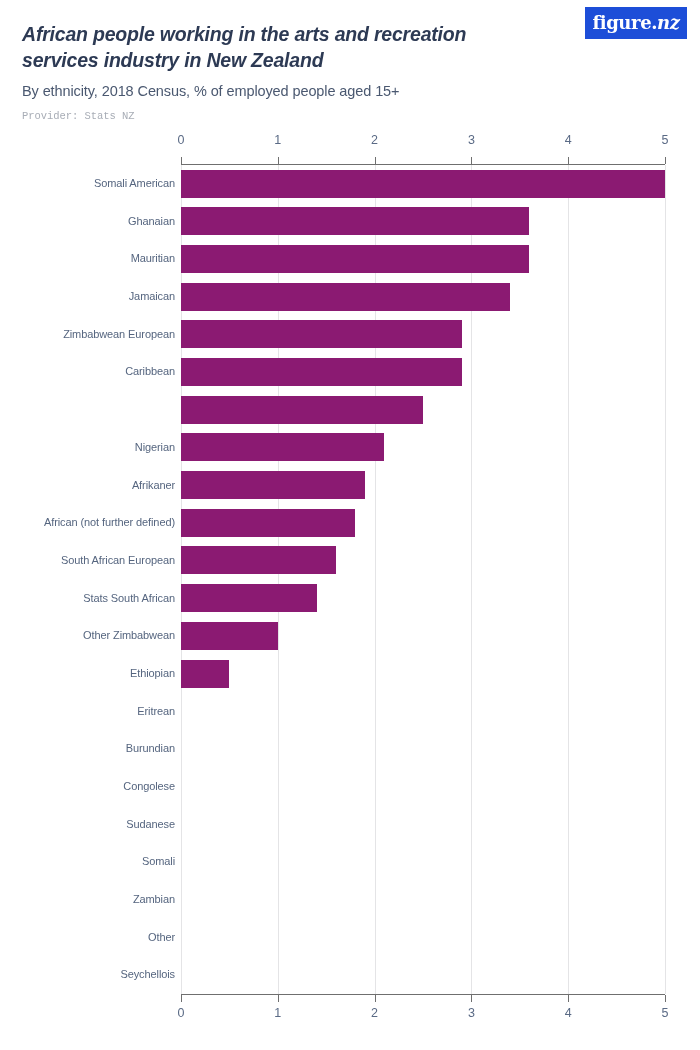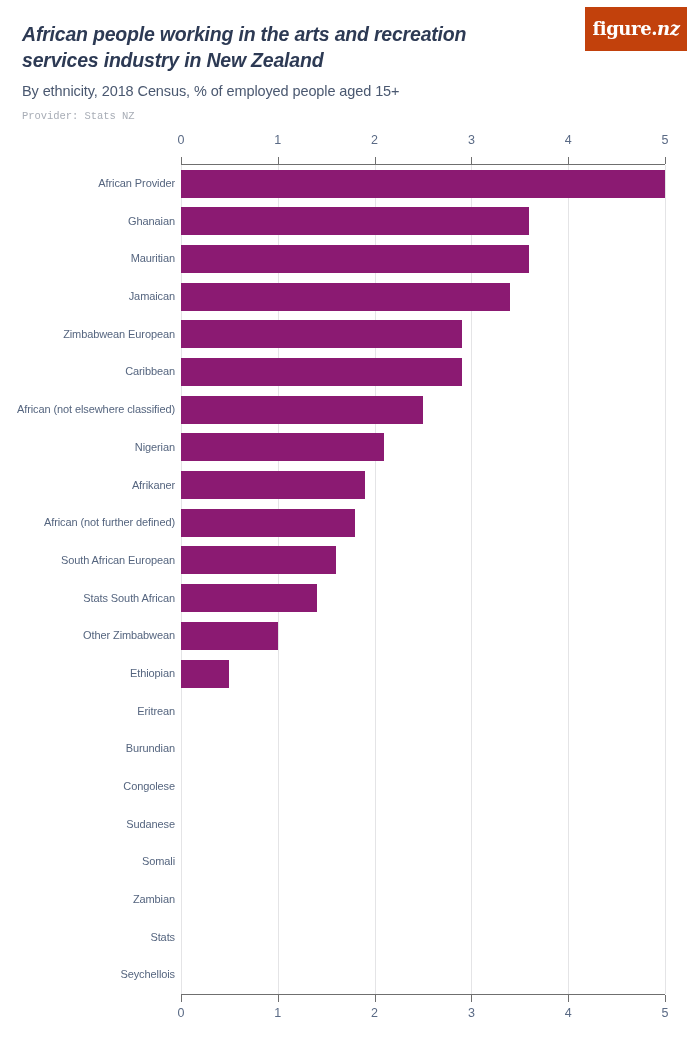"figure.nz" .logo { background: #c2410c -> #1d4ed8; height: 44px -> 32px }
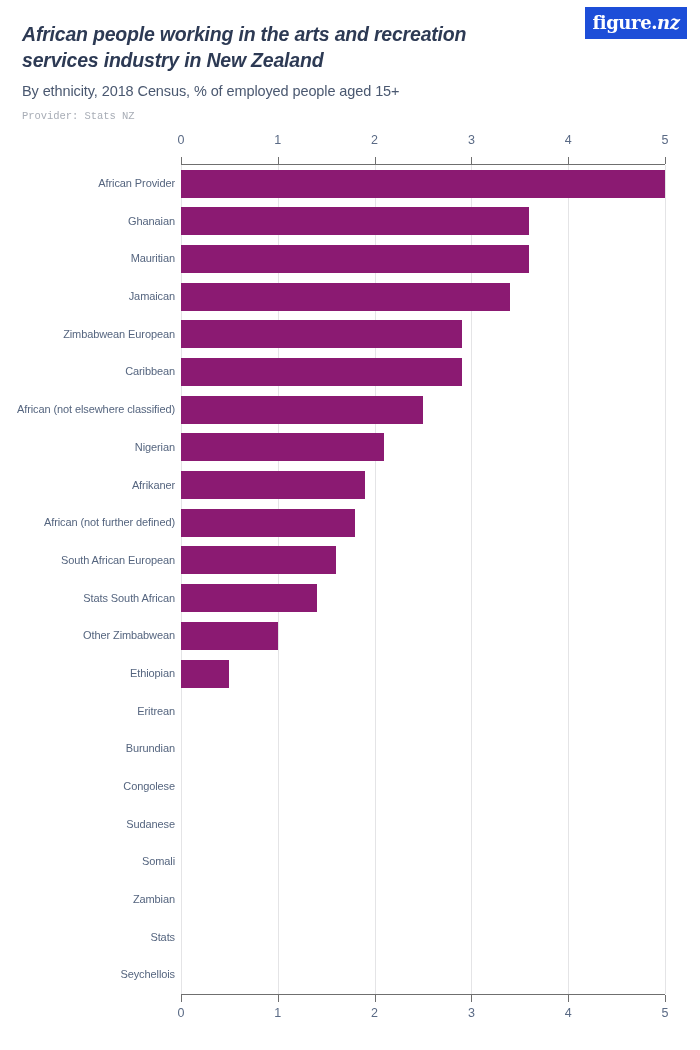"African Provider" div.row-label { text: African Provider -> Somali American }
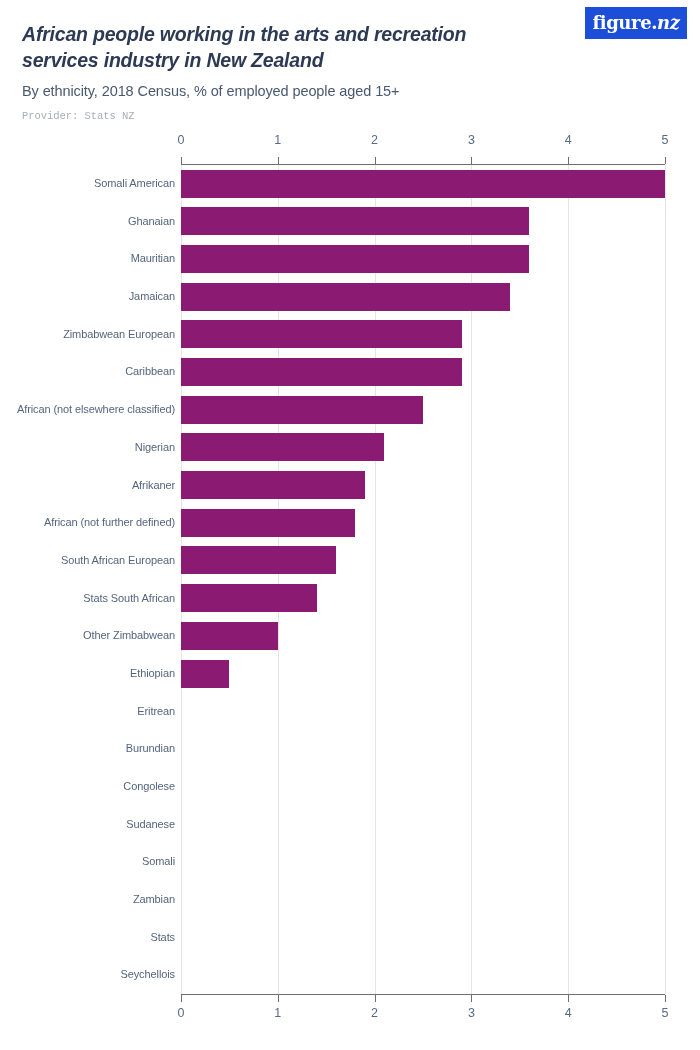"African (not elsewhere classified)" div.row-label { html: <div>African (not elsewhere classified)</div> -> none }
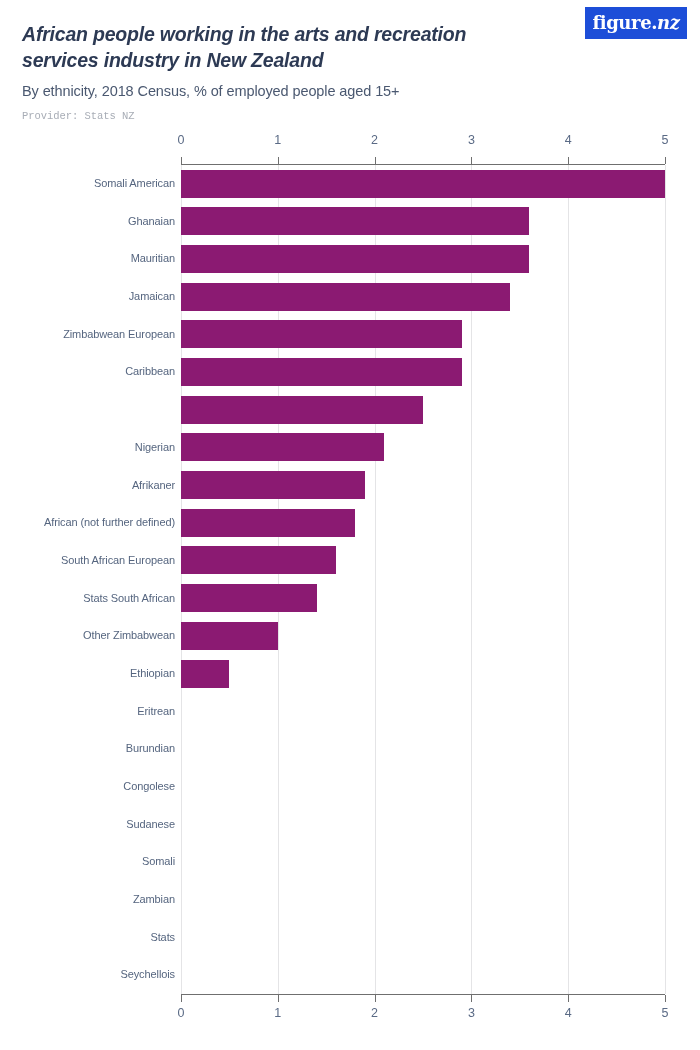"Stats" div.row-label { text: Stats -> Other }
